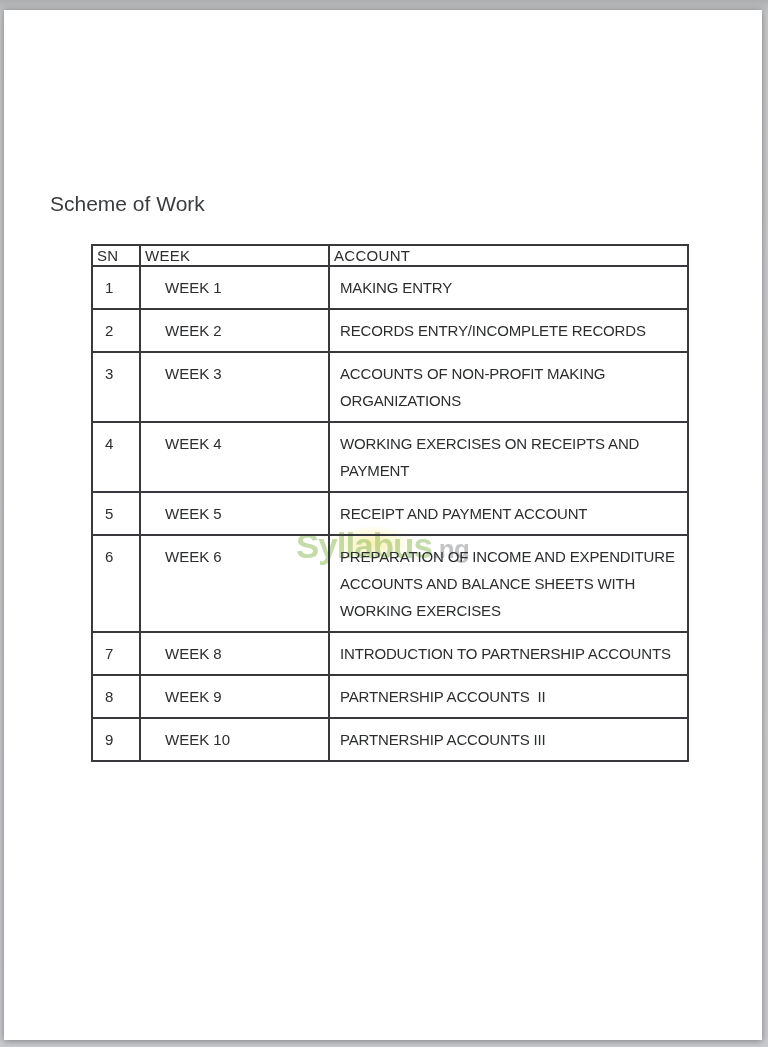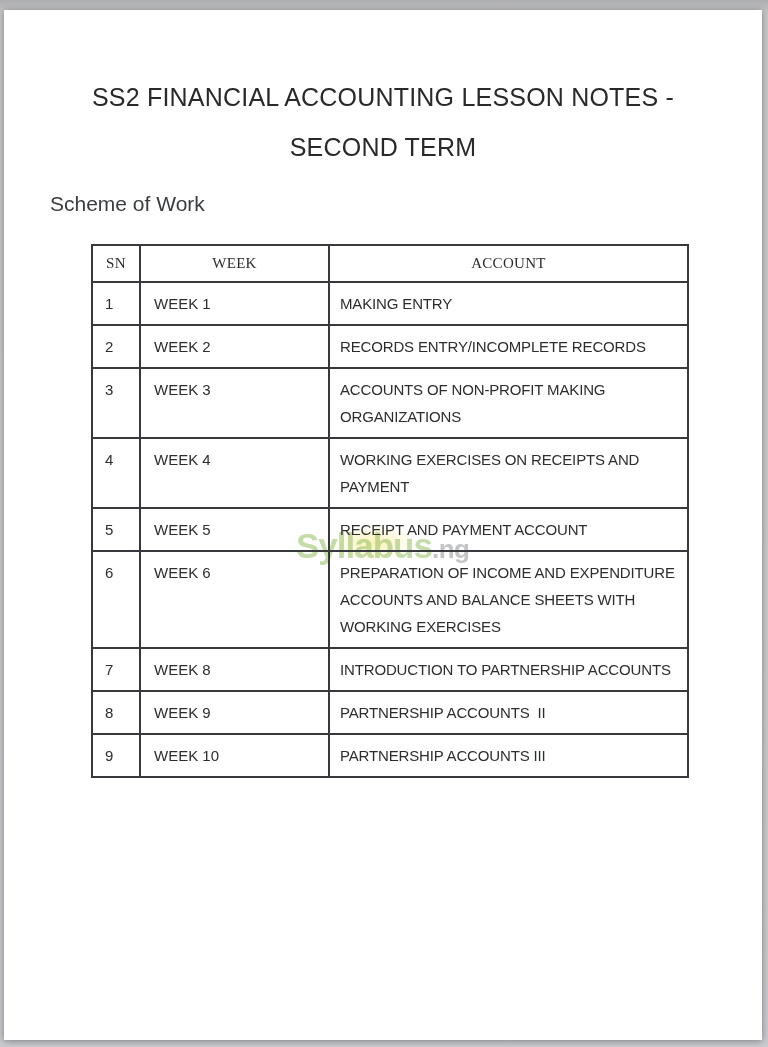"SS2 FINANCIAL ACCOUNTING LESSON NOTES" h1.title { html: <h1> <span>SS2 FINANCIAL ACCOUNTING LESSON NOTES -</span> <span>SECOND TERM</span> </h1> -> none }
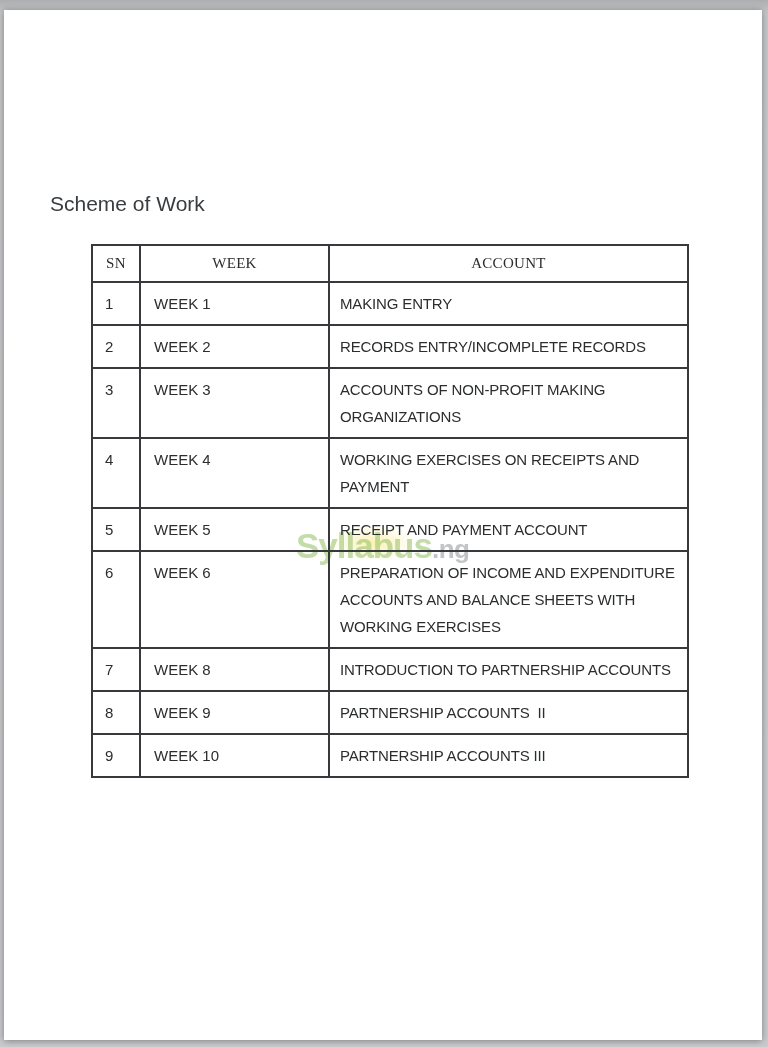"SN" .scheme th { font-family: Liberation Serif, serif -> none; padding: 8px 4px -> 0 4px; text-align: center -> left }
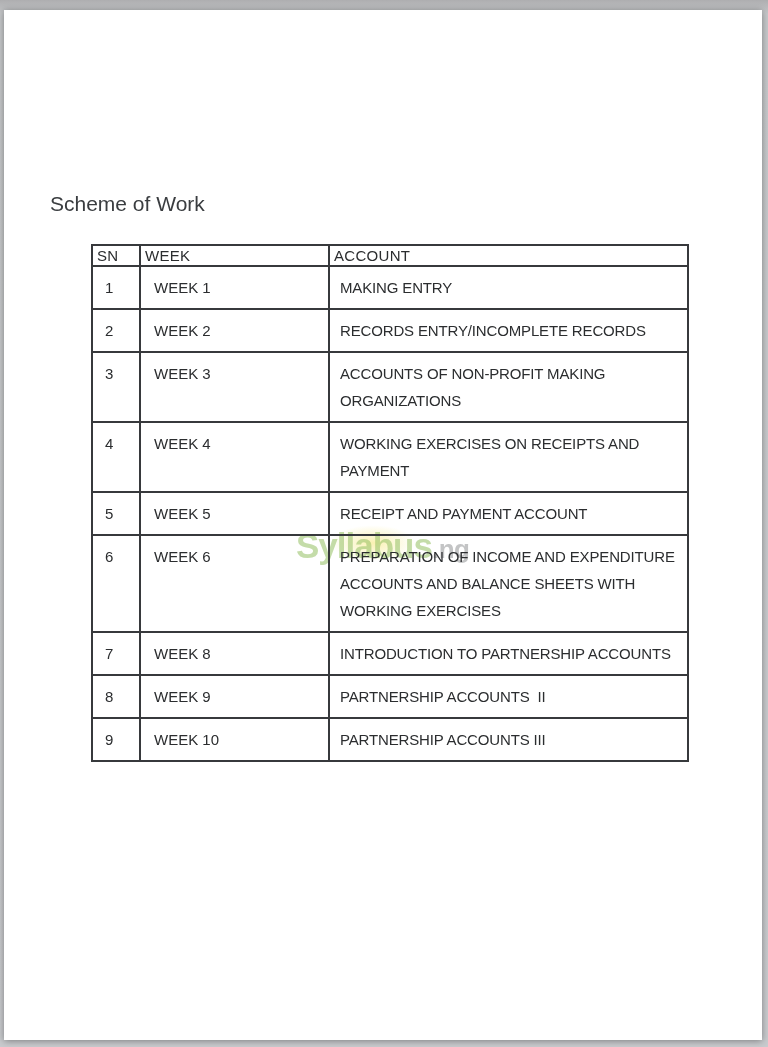"WEEK 1" .scheme td.week { padding-left: 13px -> 24px }
